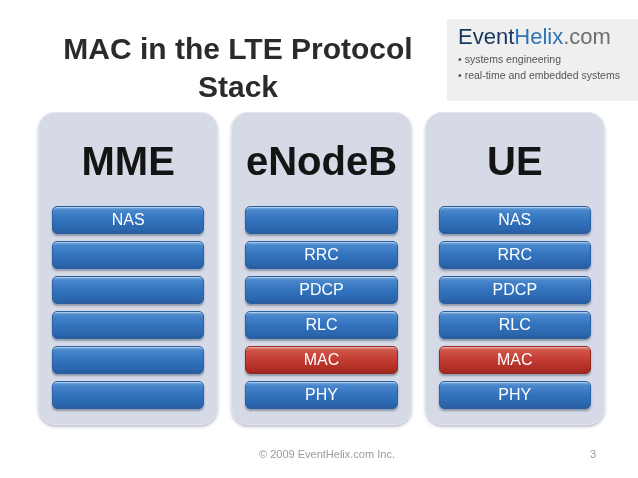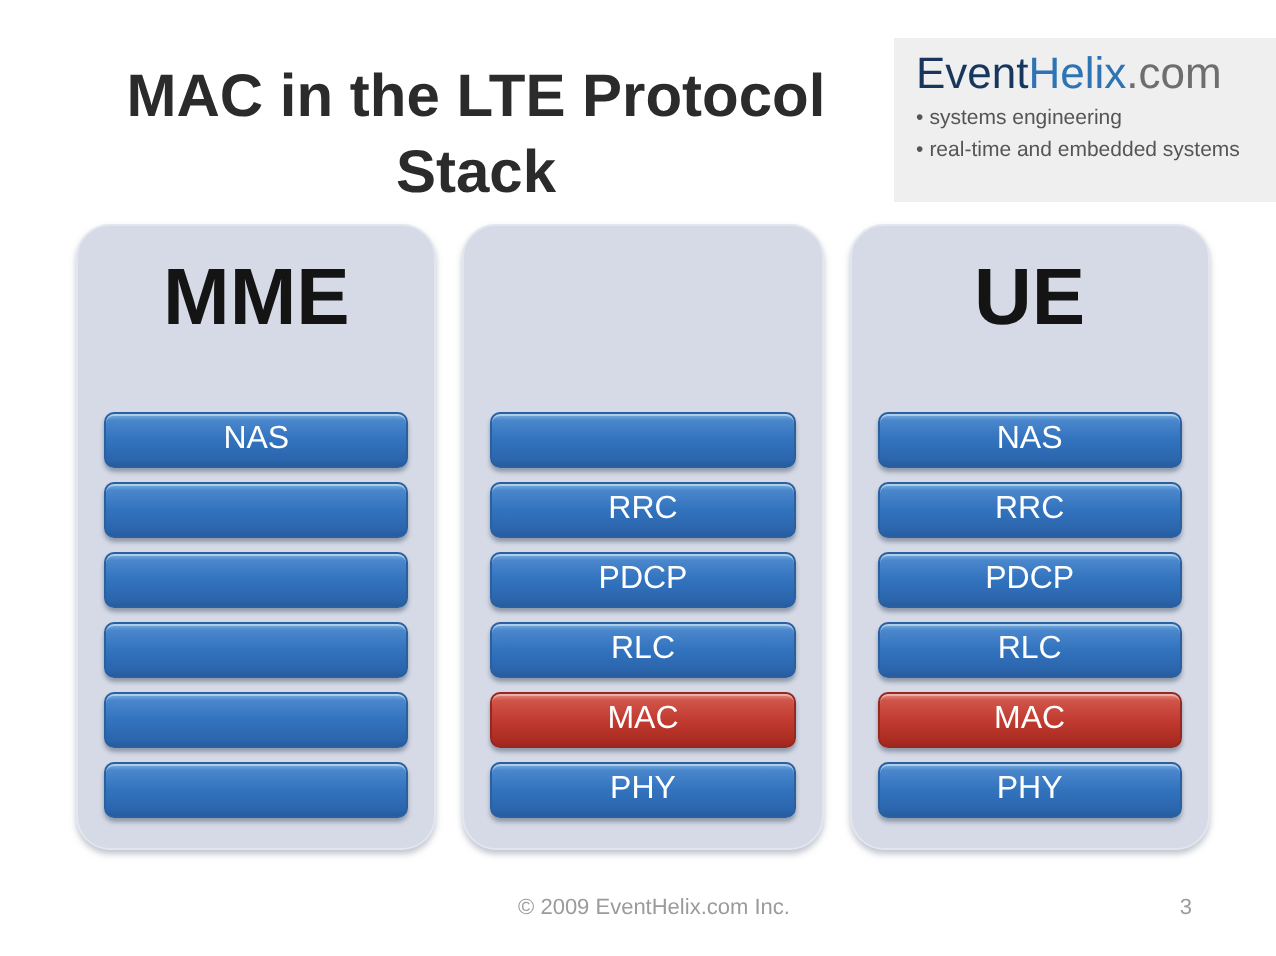"MME" .panel-title { margin-top: 12px -> 24px }
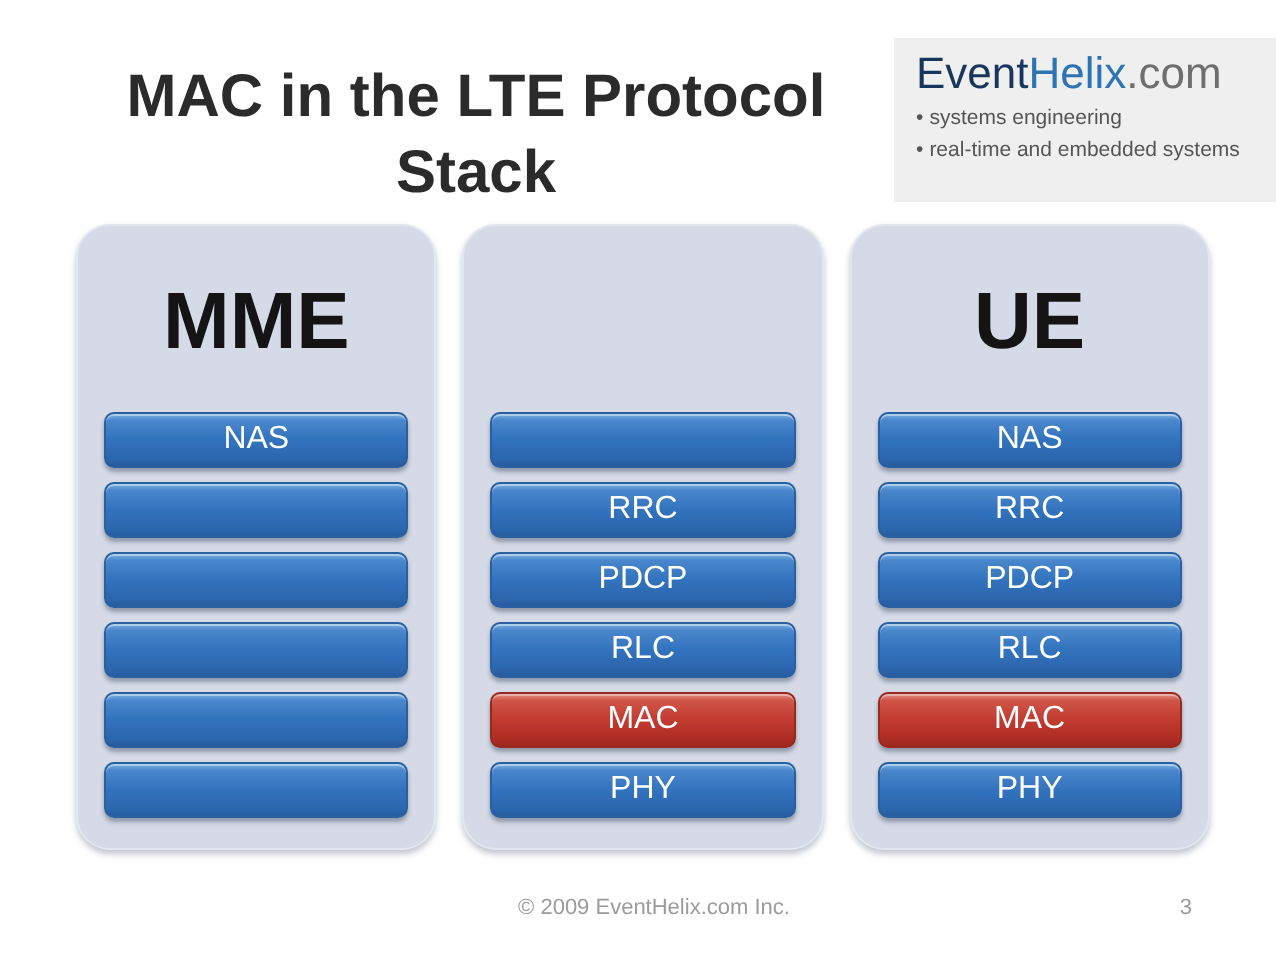"eNodeB" div.panel-title { html: none -> <div>eNodeB</div> }
